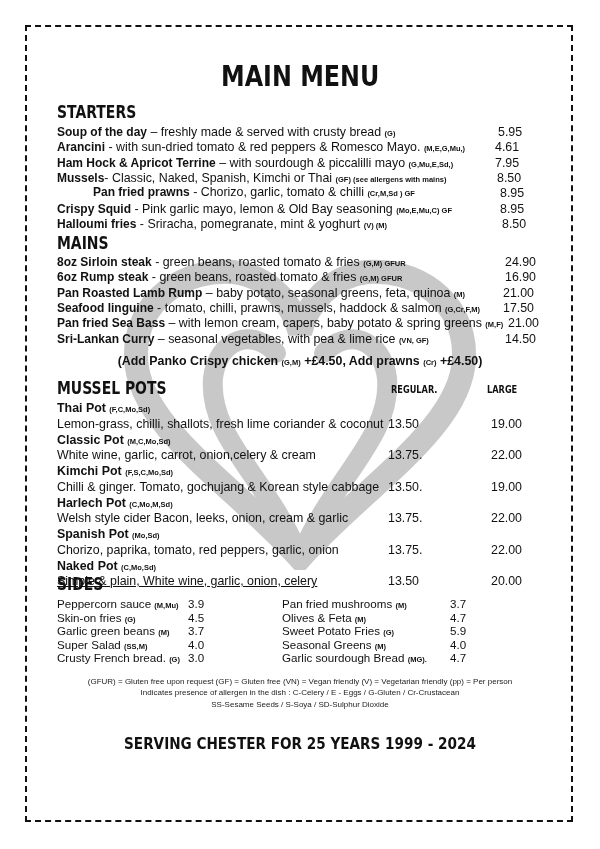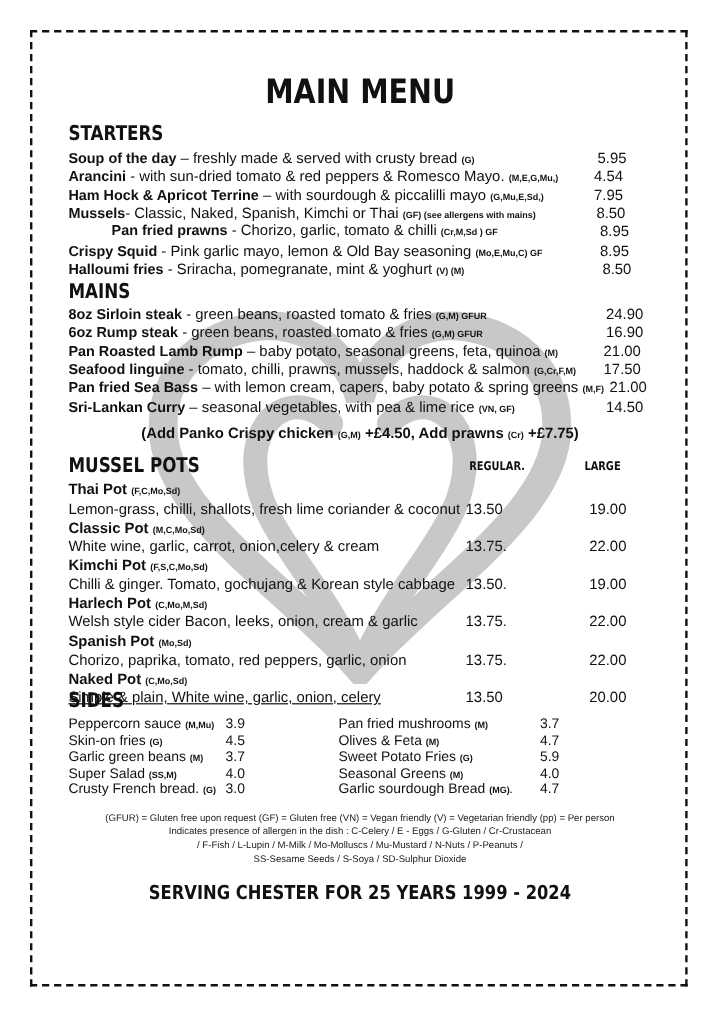"4.54" div.price { text: 4.54 -> 4.61 }
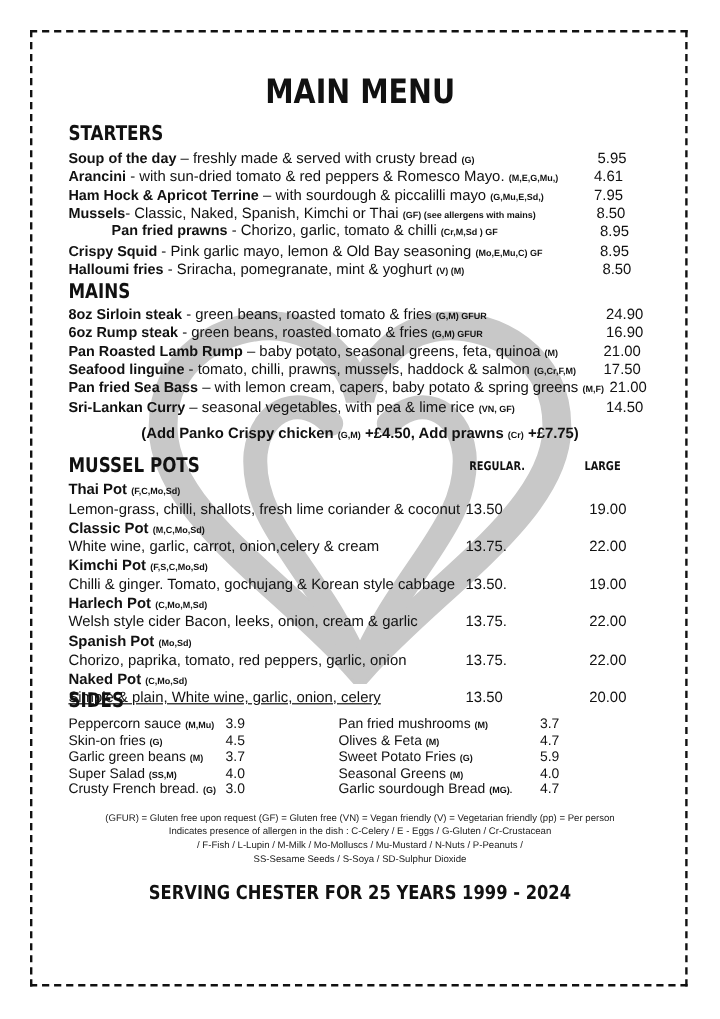"+£7.75)" span { text: +£7.75 -> +£4.50 }
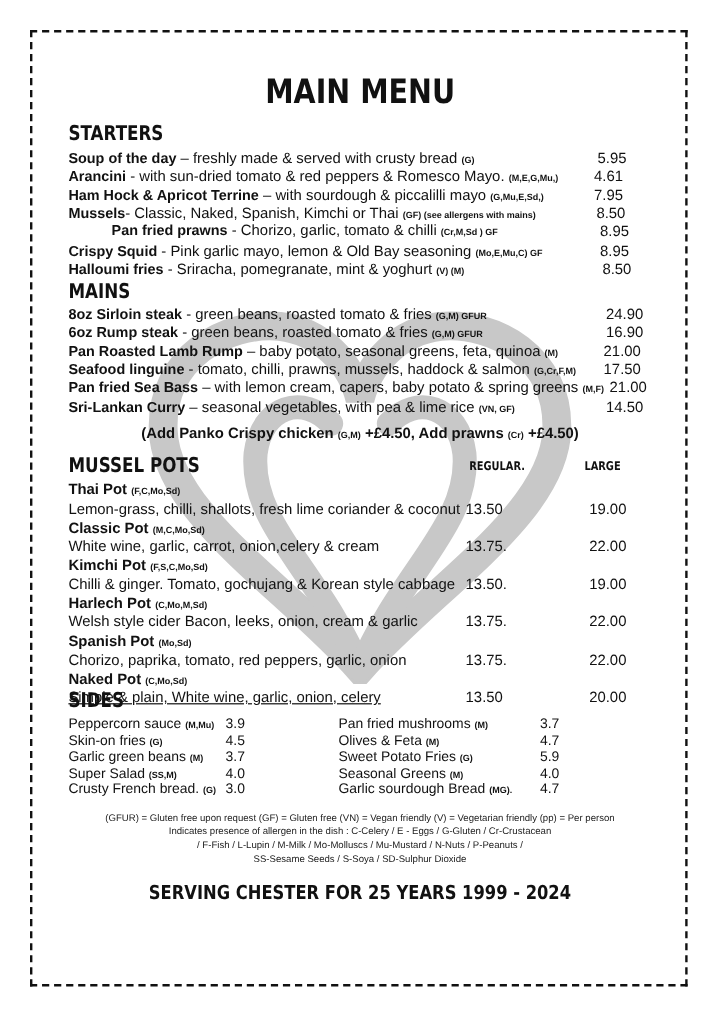"/ F-Fish / L-Lupin /" div { html: <div>/ F-Fish / L-Lupin / M-Milk / Mo-Molluscs / Mu-Mustard / N-Nuts / P-Peanuts /</div> -> none }
